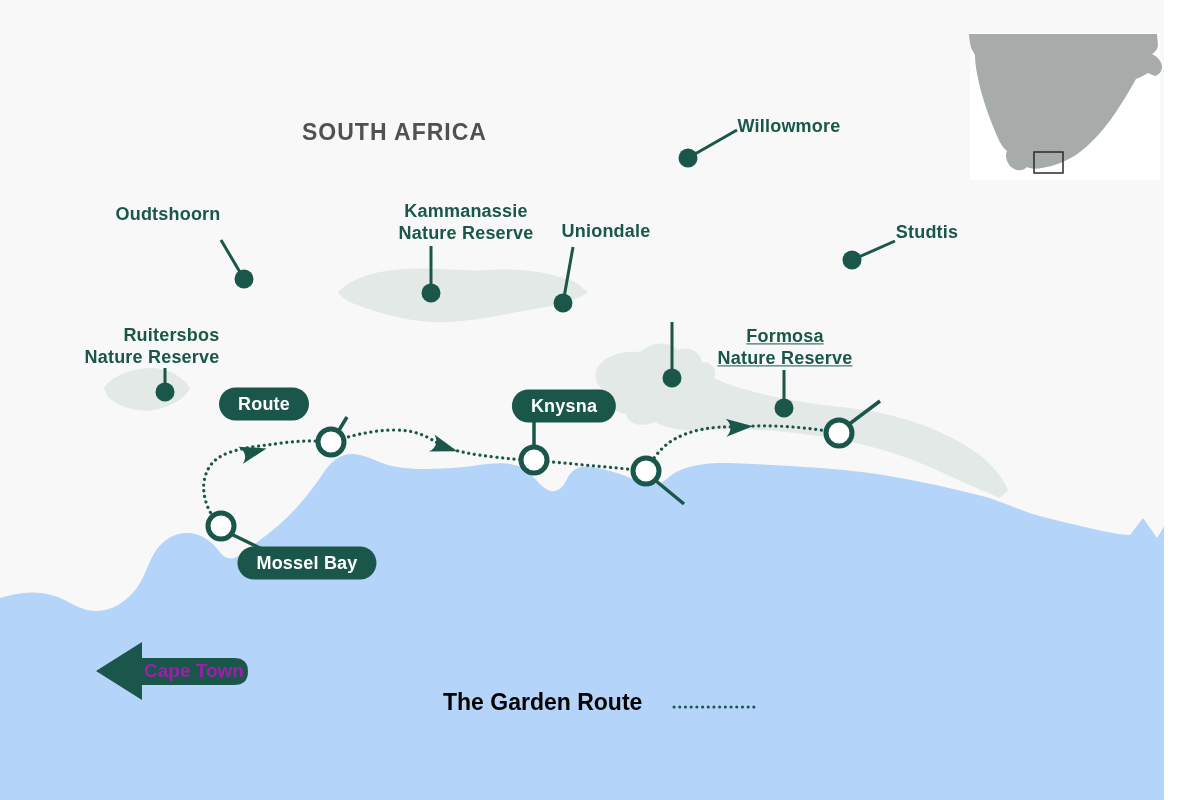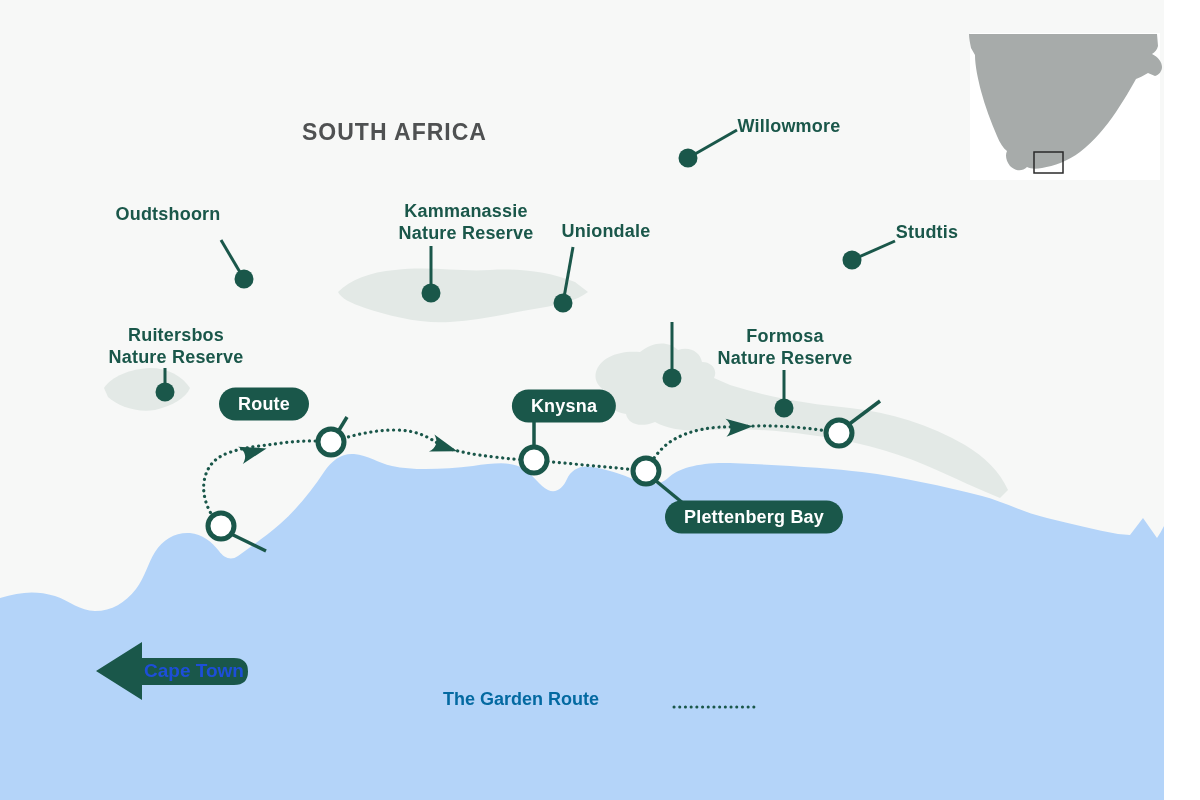"Ruitersbos" div.label-plain { left: 176px -> 152px; text-align: none -> right }
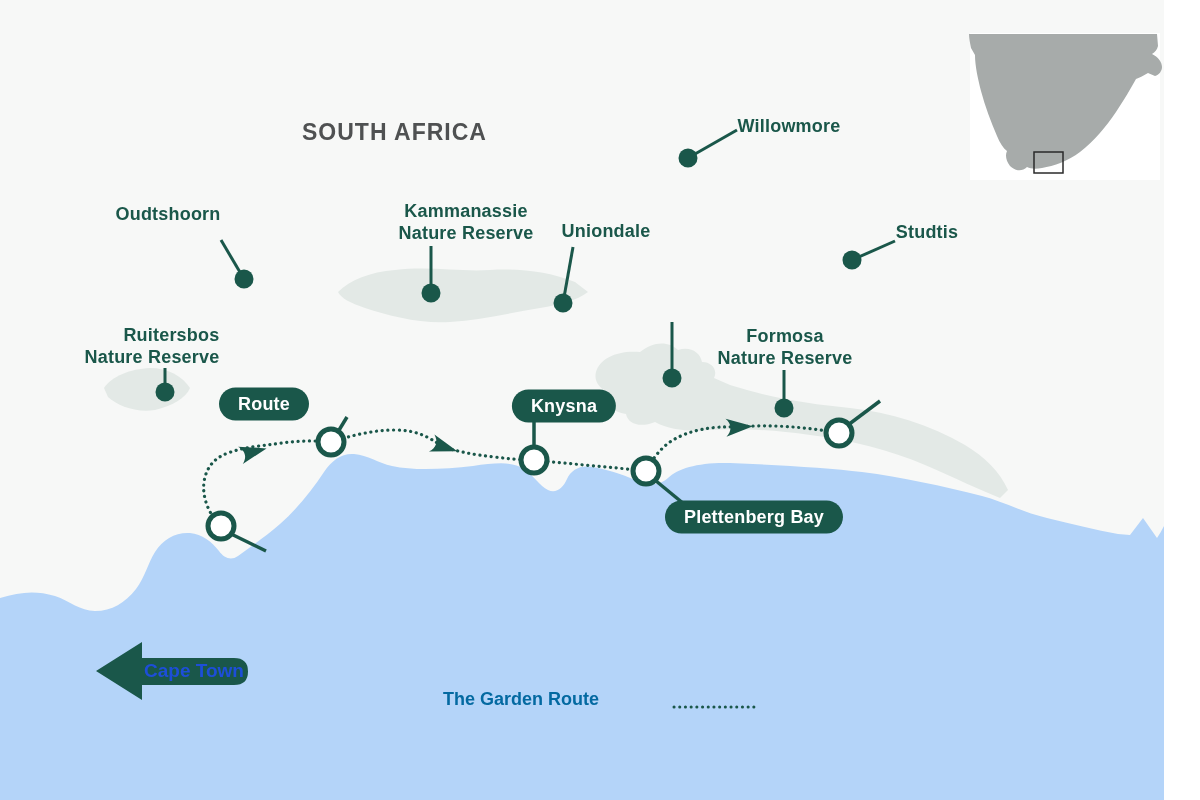"Formosa" div.label-plain { text-decoration: none -> underline }
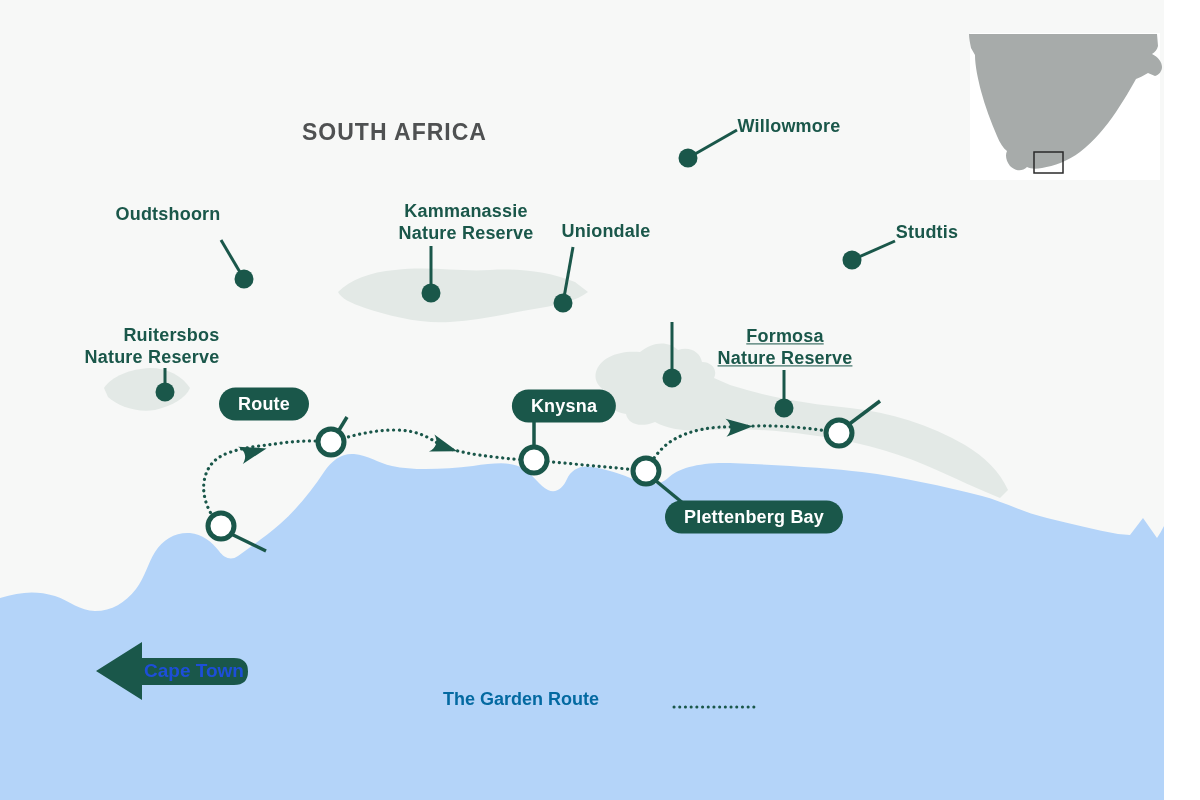"Plettenberg Bay" div.pill { html: <div>Plettenberg Bay</div> -> none }
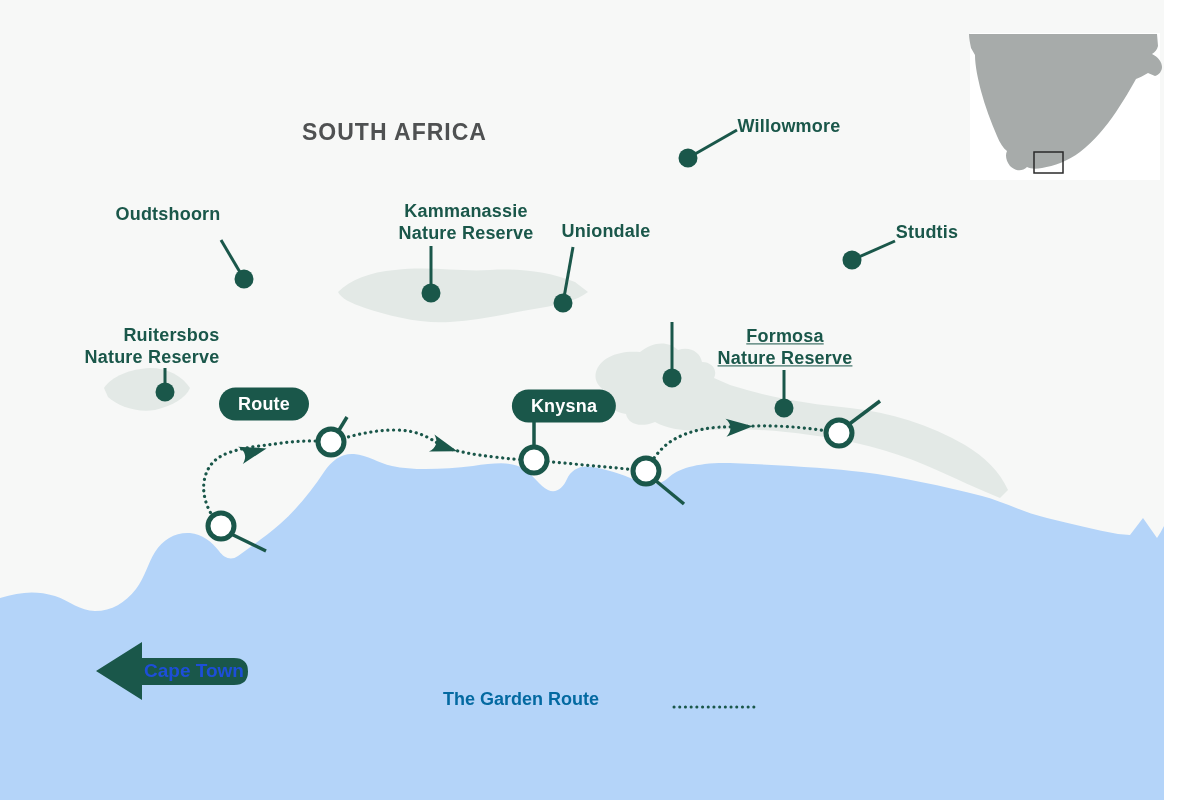"Mossel Bay" div.pill { html: none -> <div>Mossel Bay</div> }
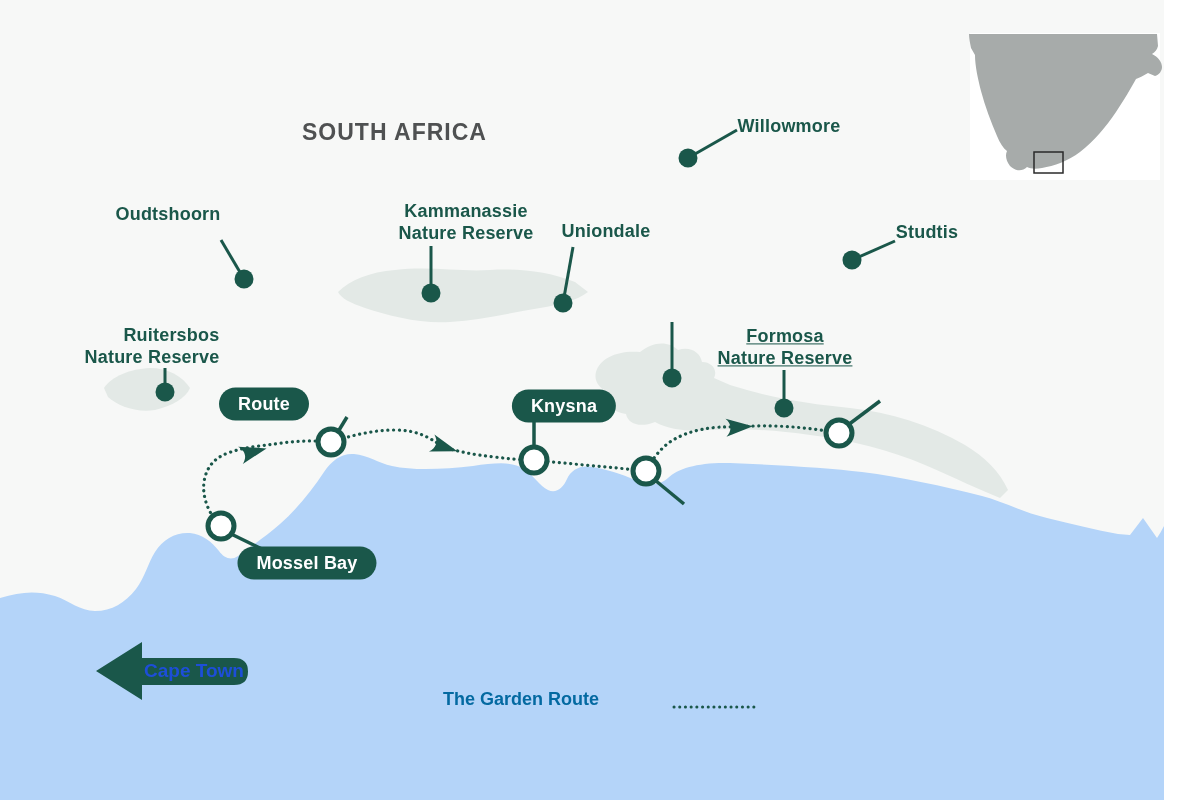"Cape Town" .capetown-text { color: #1d4ed8 -> #a21caf }
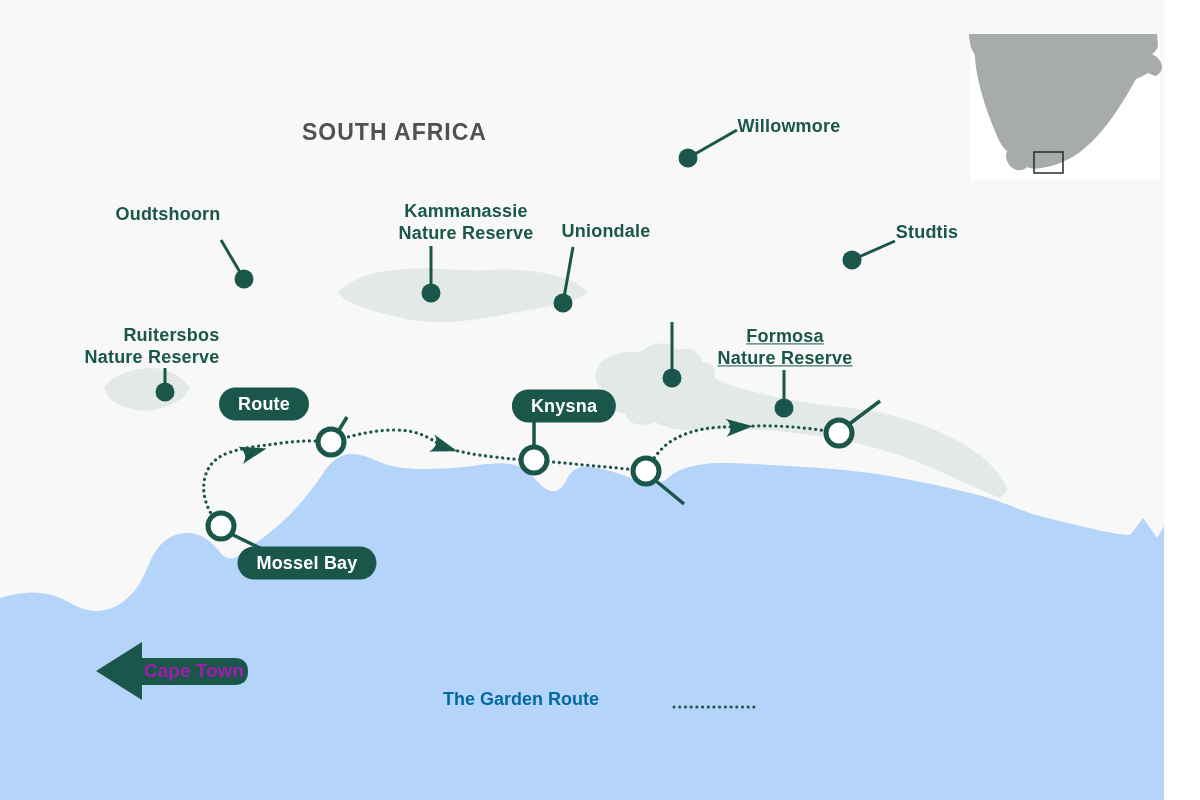"The Garden Route" .map-title { color: #0369a1 -> #000000; font-size: 18px -> 23px }
